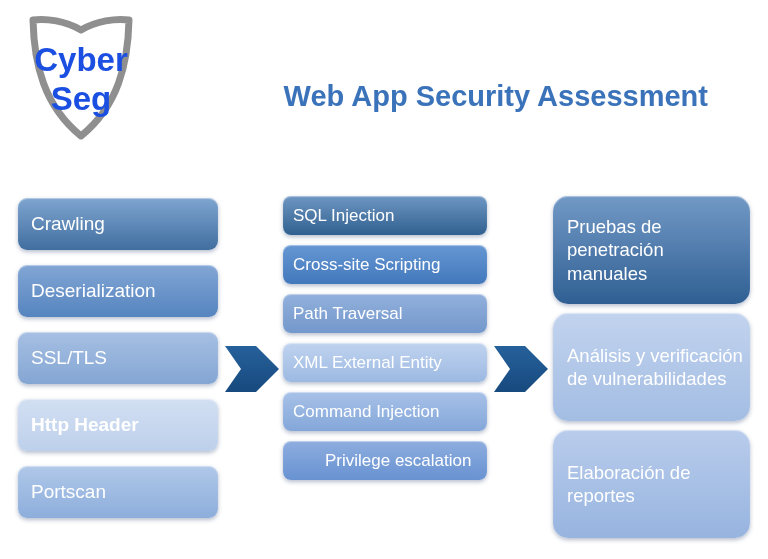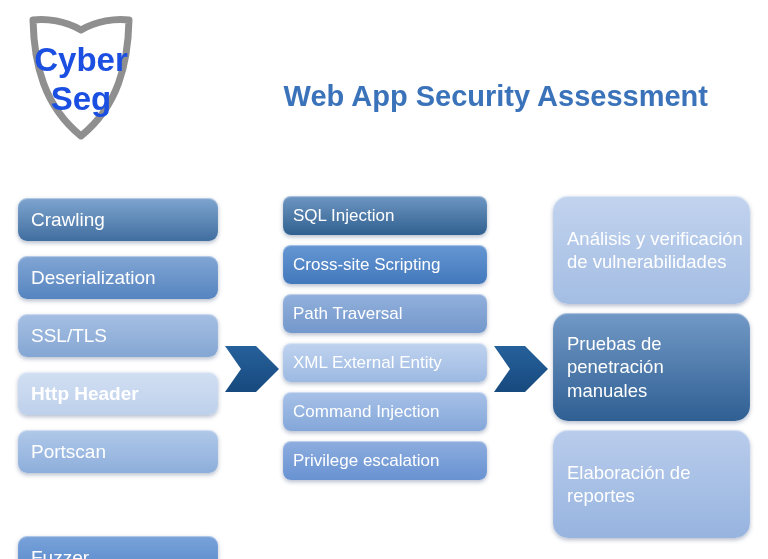"Crawling" .col-left .box { height: 43px -> 52px }
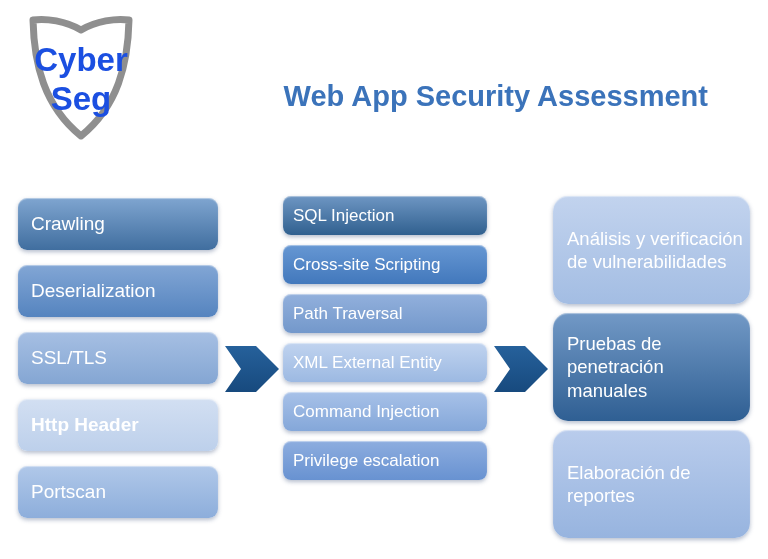"Análisis y verificación de" div.box { order: before "Pruebas de penetración manuales" -> after "Pruebas de penetración manuales" }
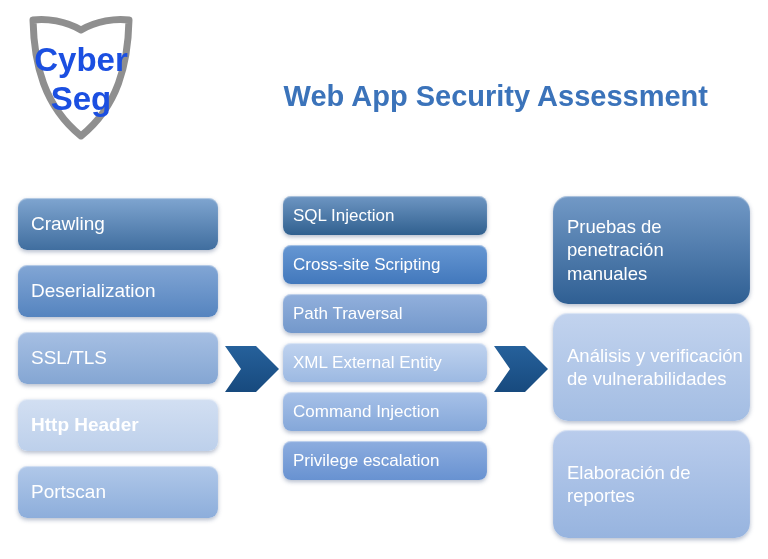"Privilege escalation" span { margin-left: none -> 32px }
